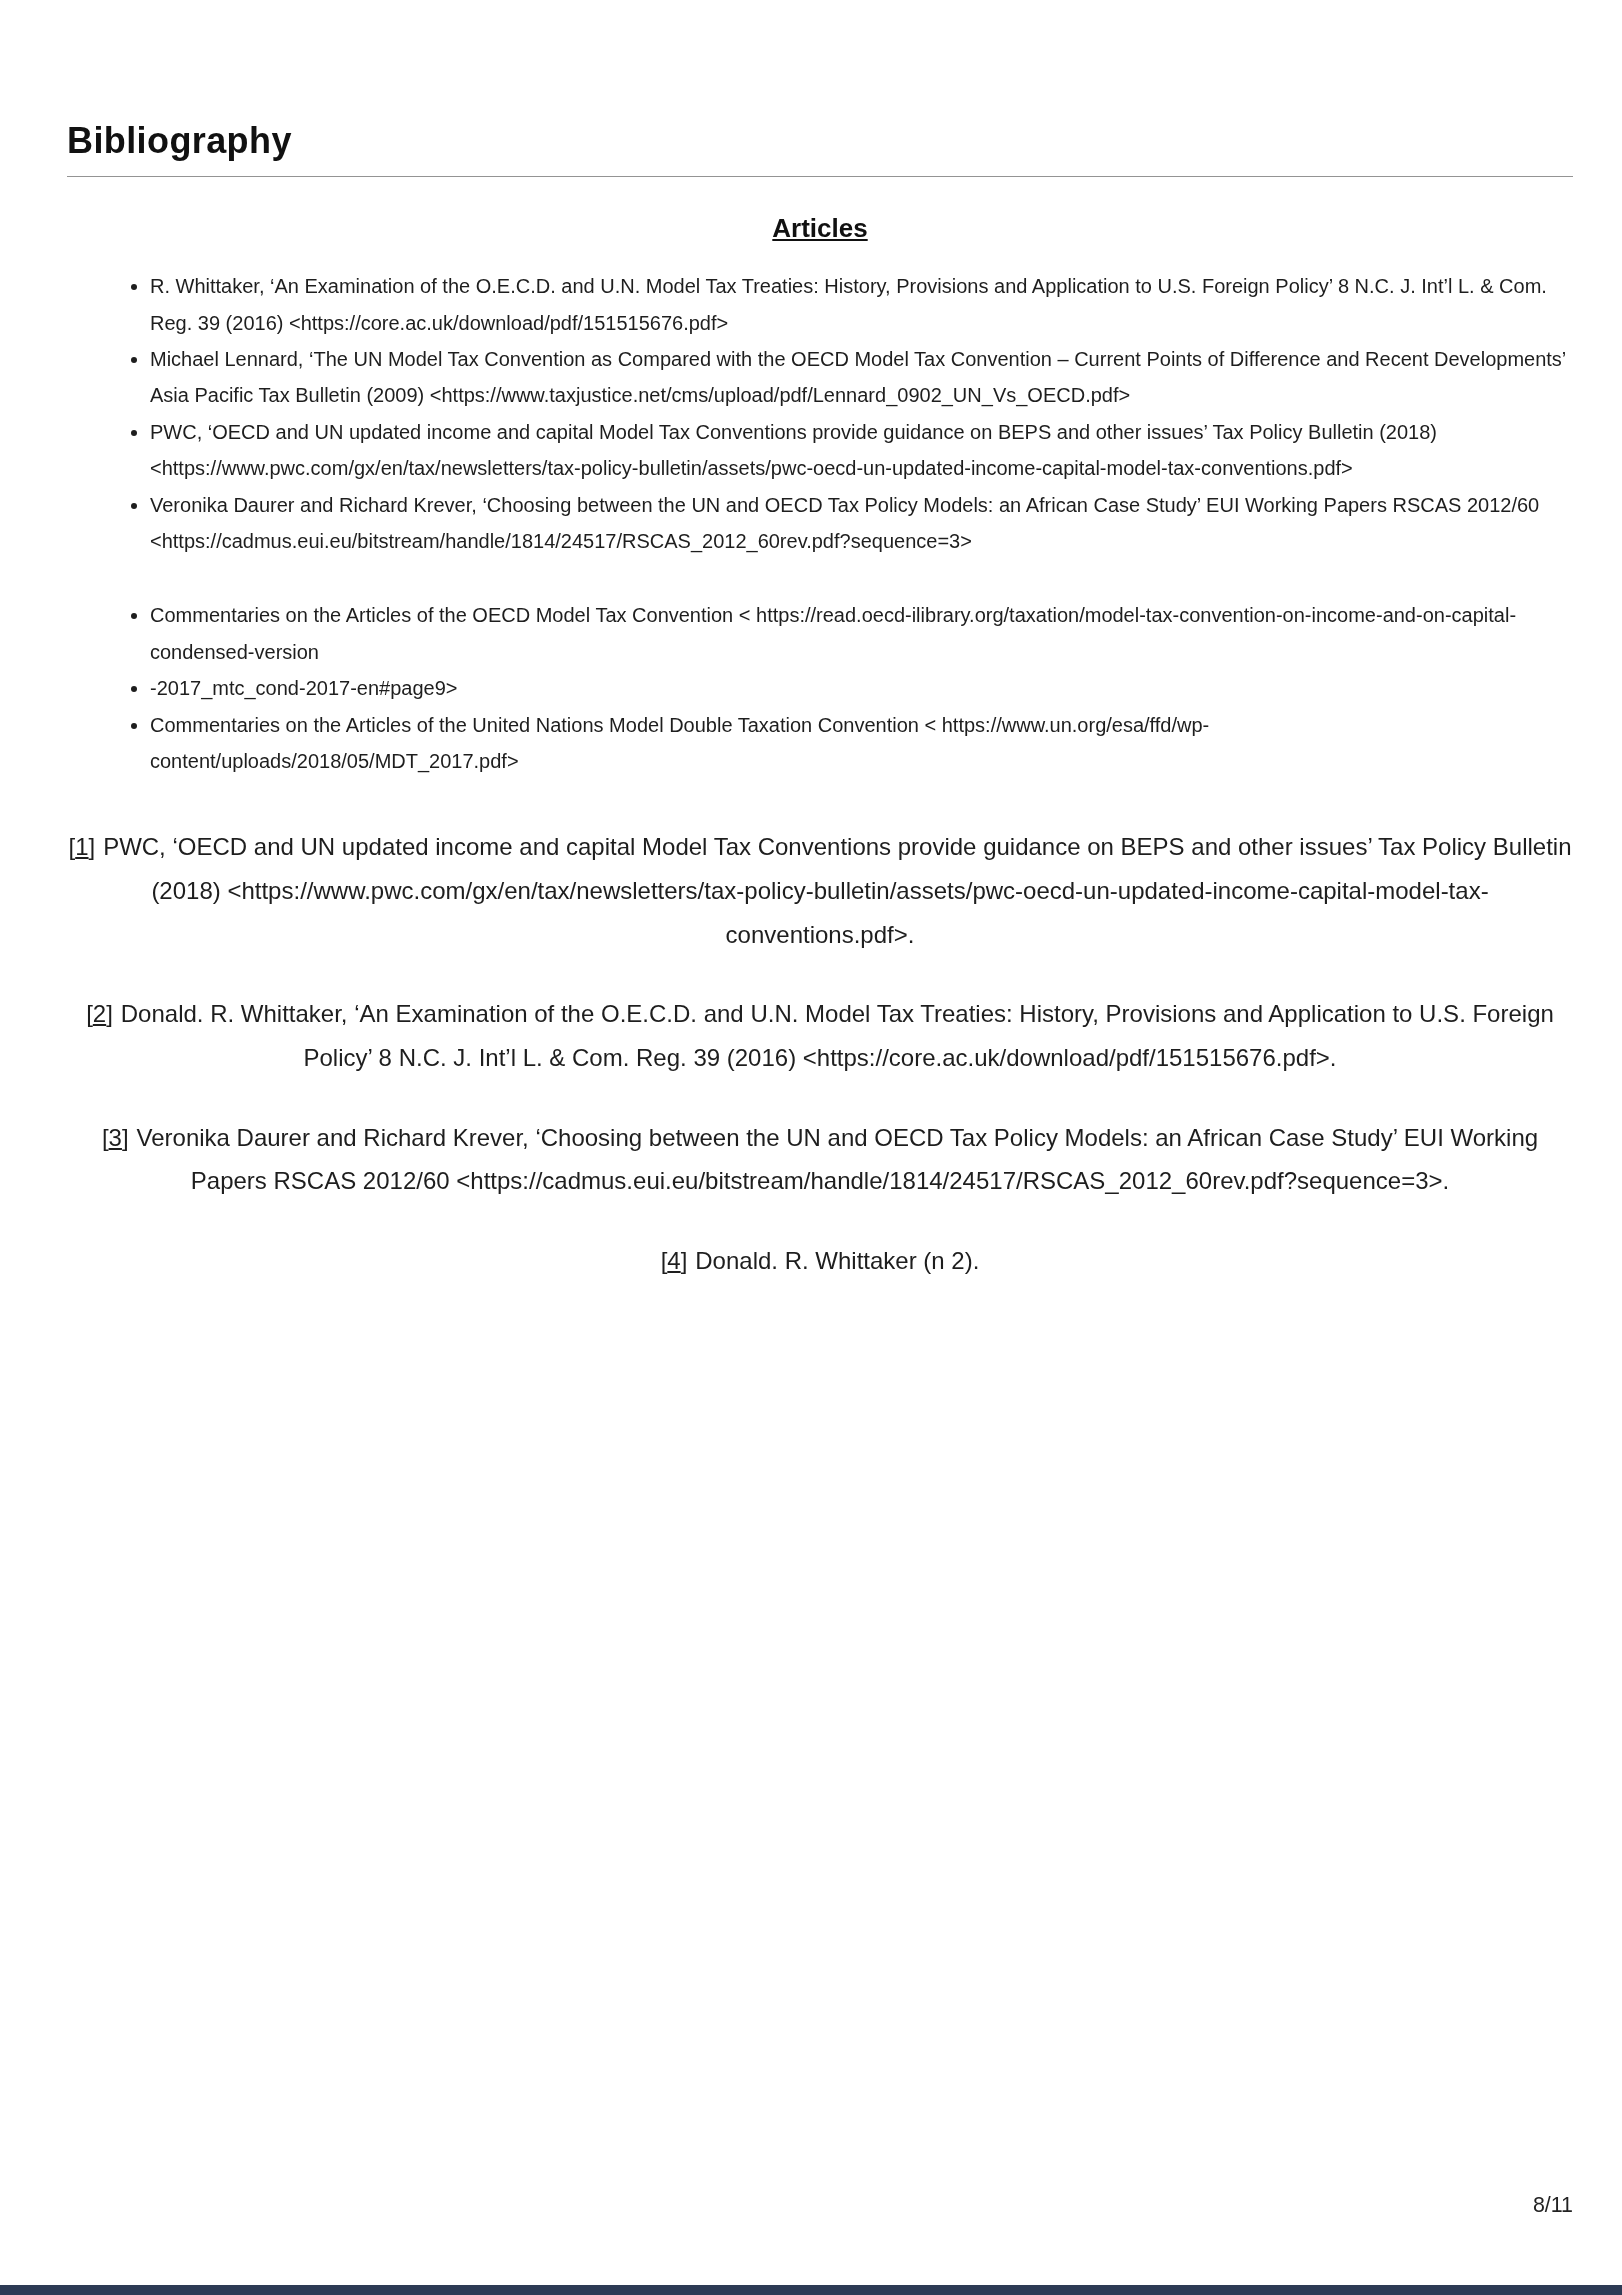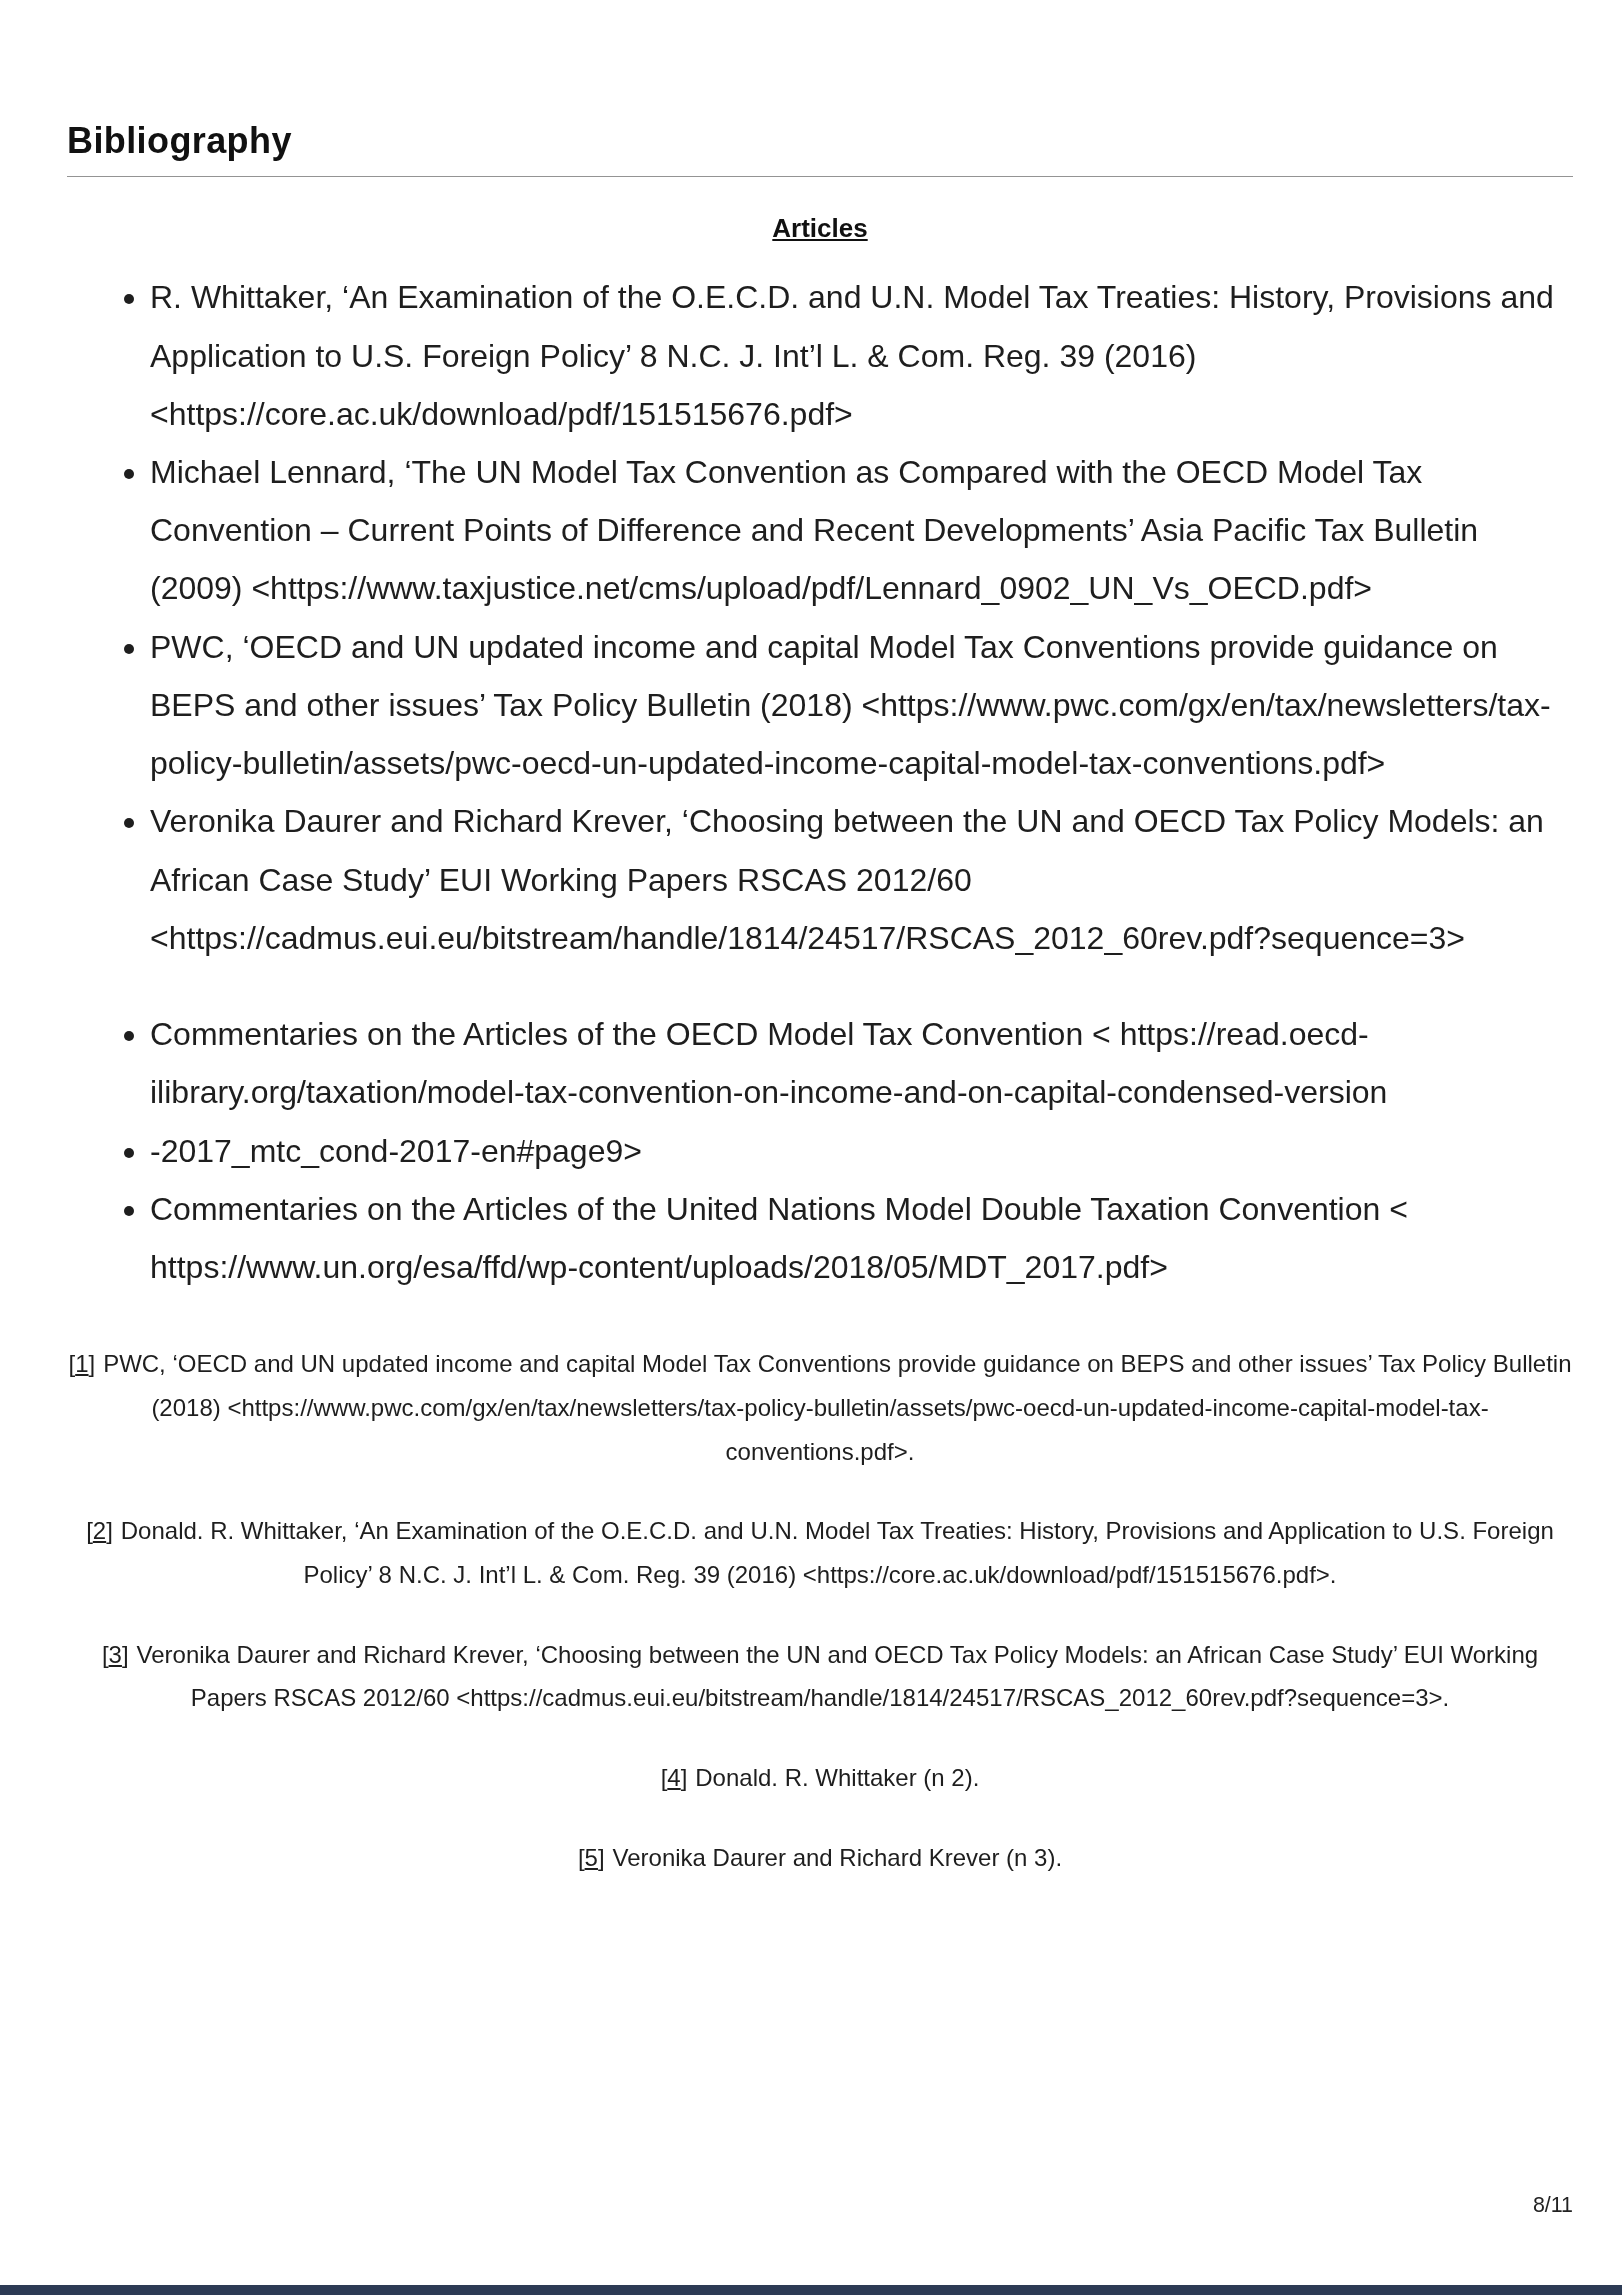"R. Whittaker, ‘An Examination of" ul.bib-list li { font-size: 32px -> 20px }
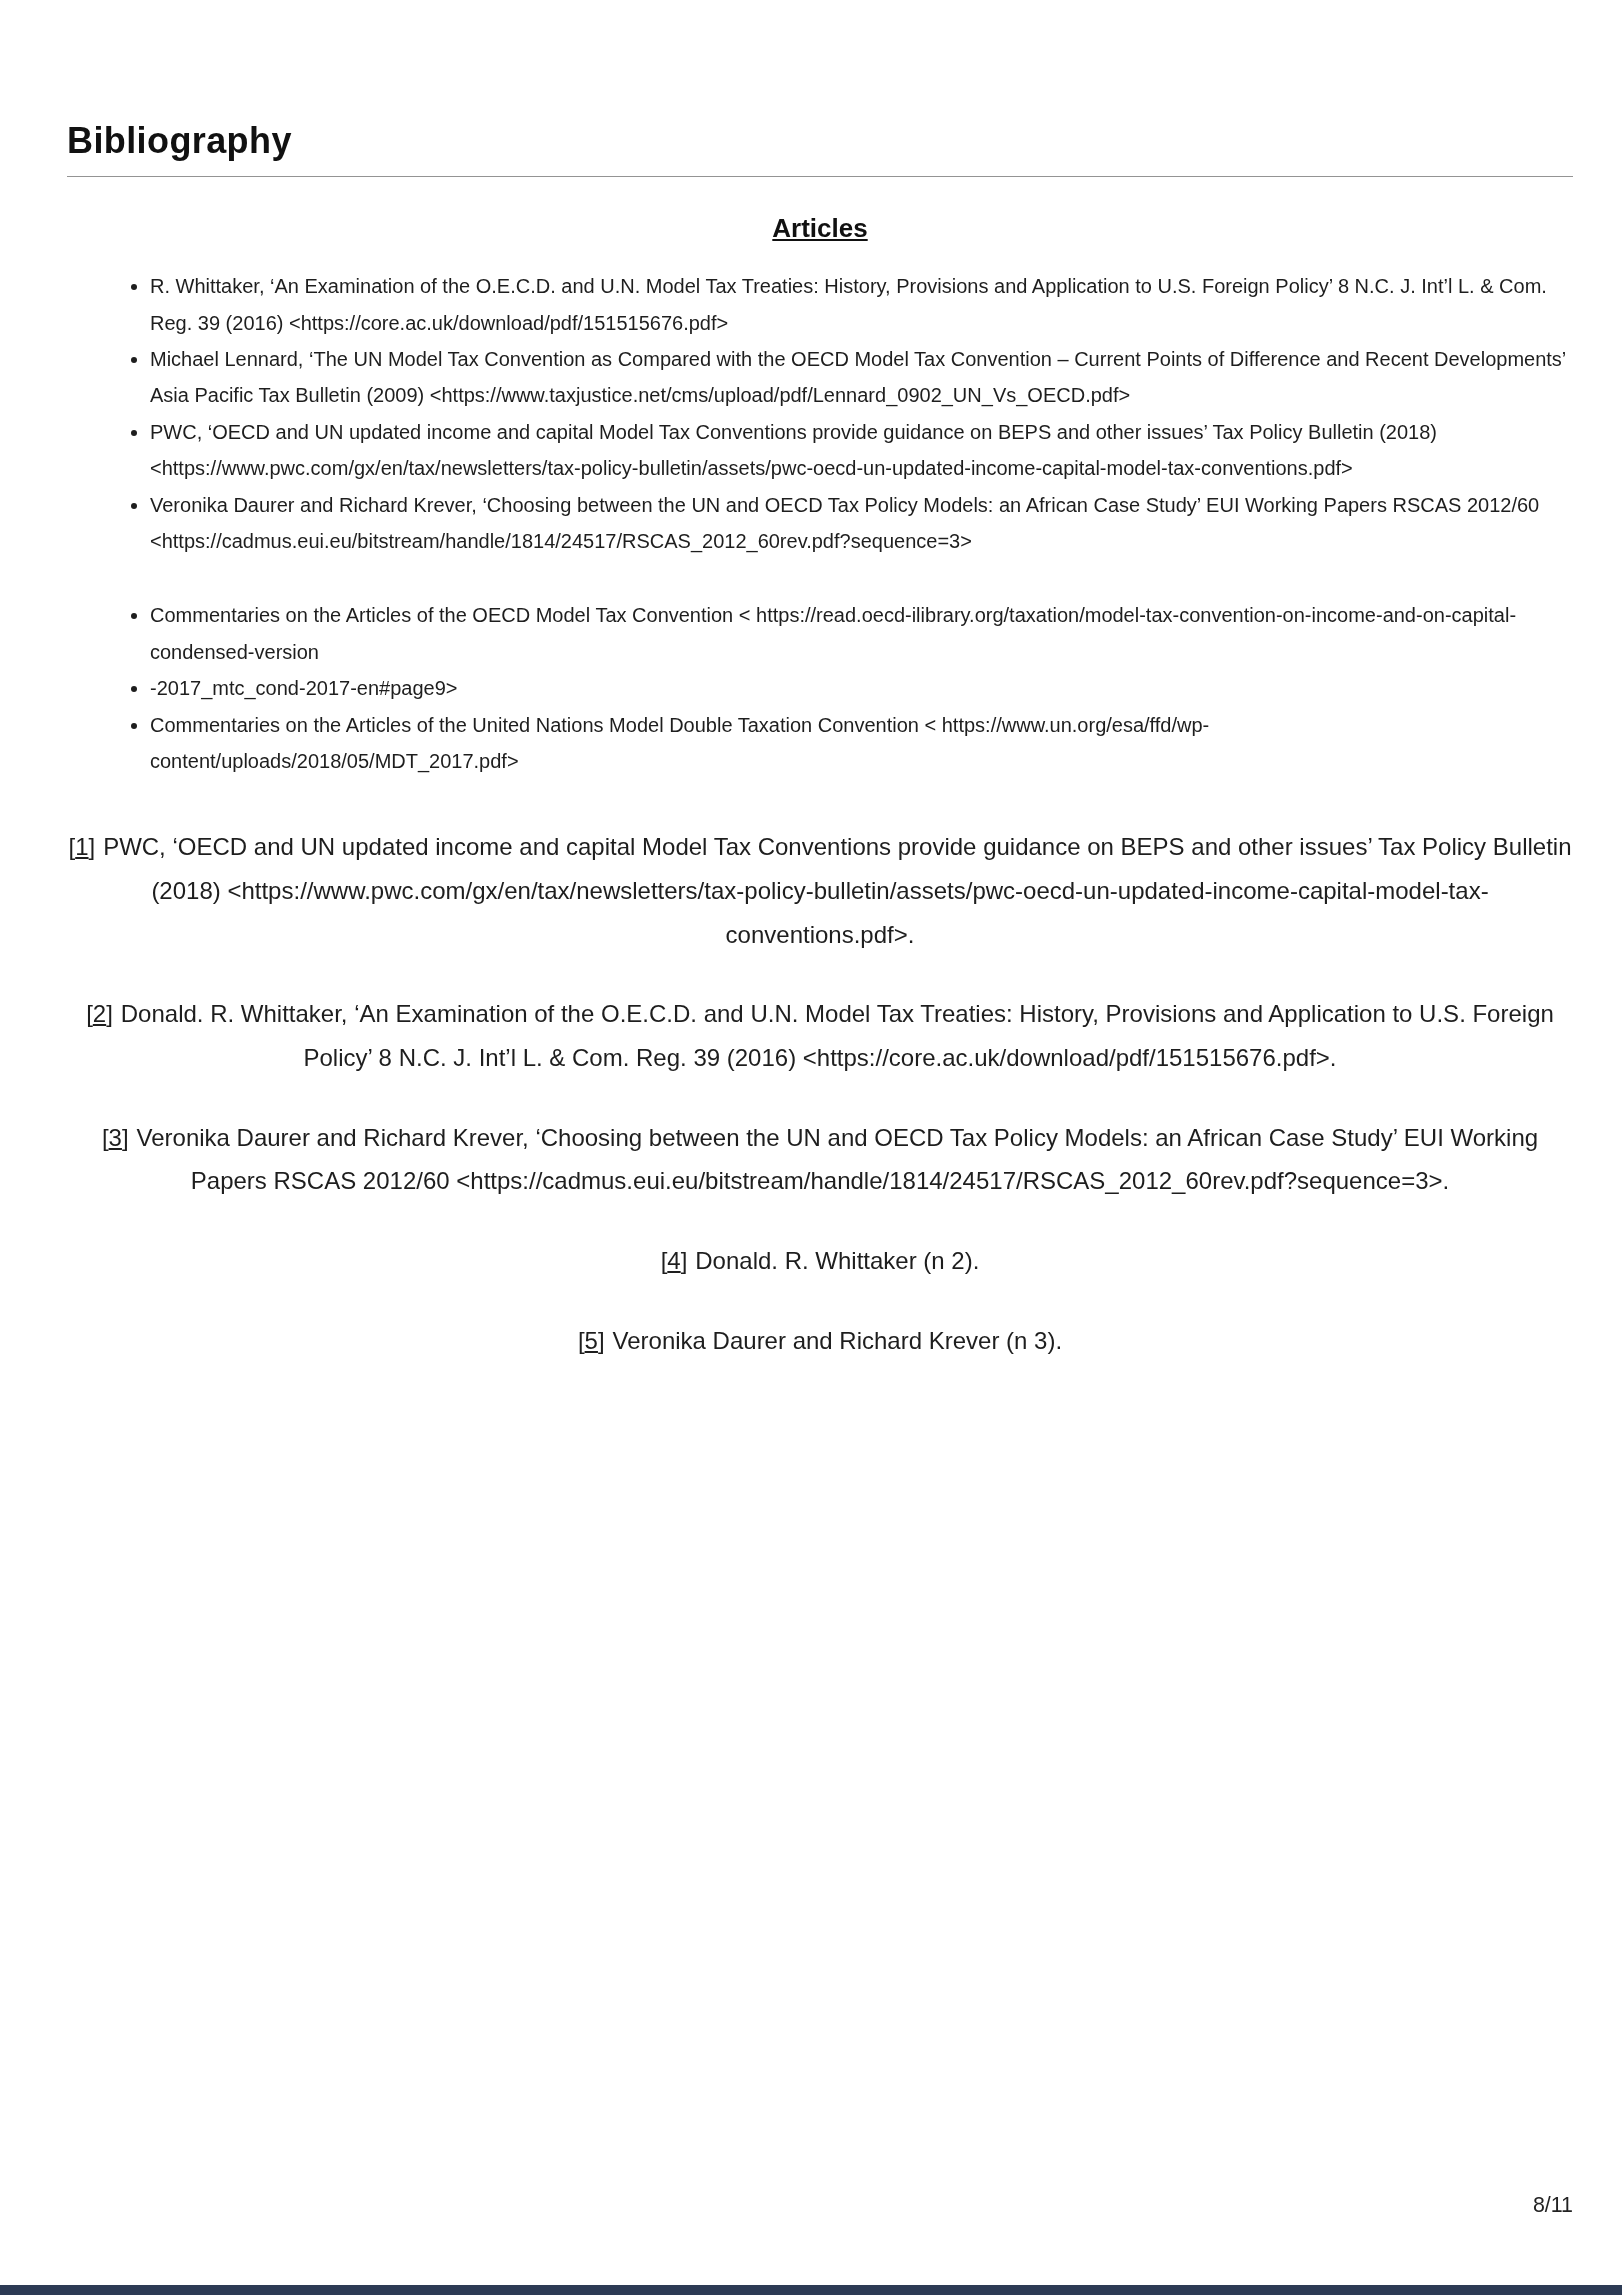"[5] Veronika Daurer and Richard" p.footnote { html: <p><span>[</span><span>5</span><span>]</span><span>Veronika Daurer and Richard Krever (n 3).</span></p> -> none }
